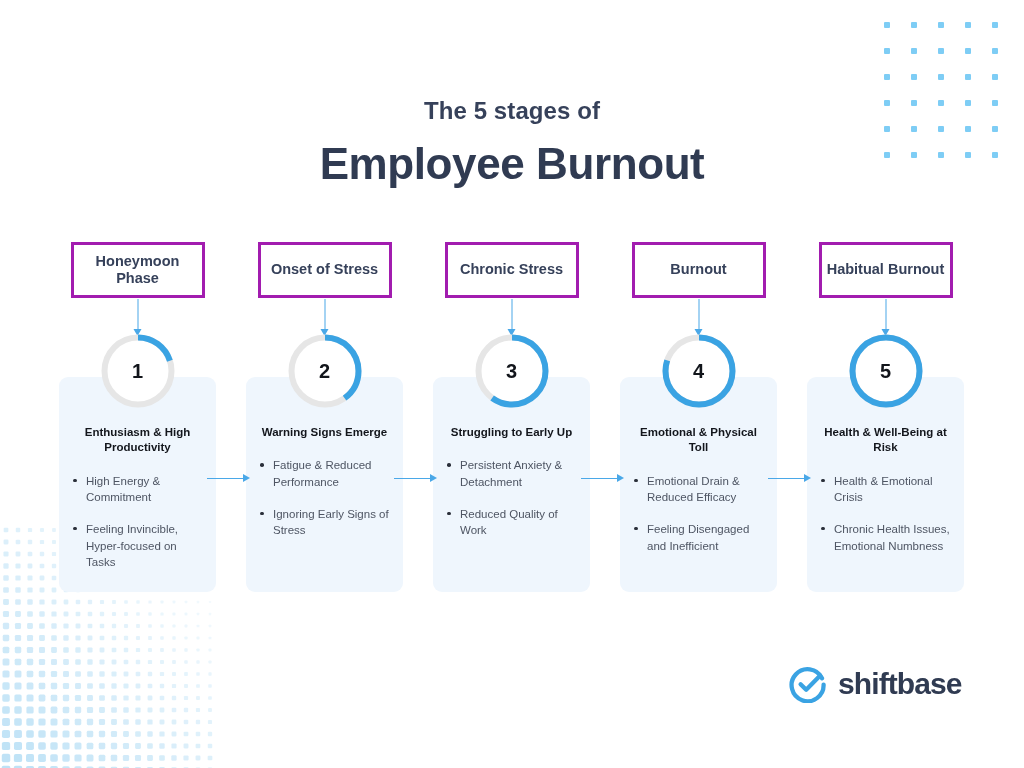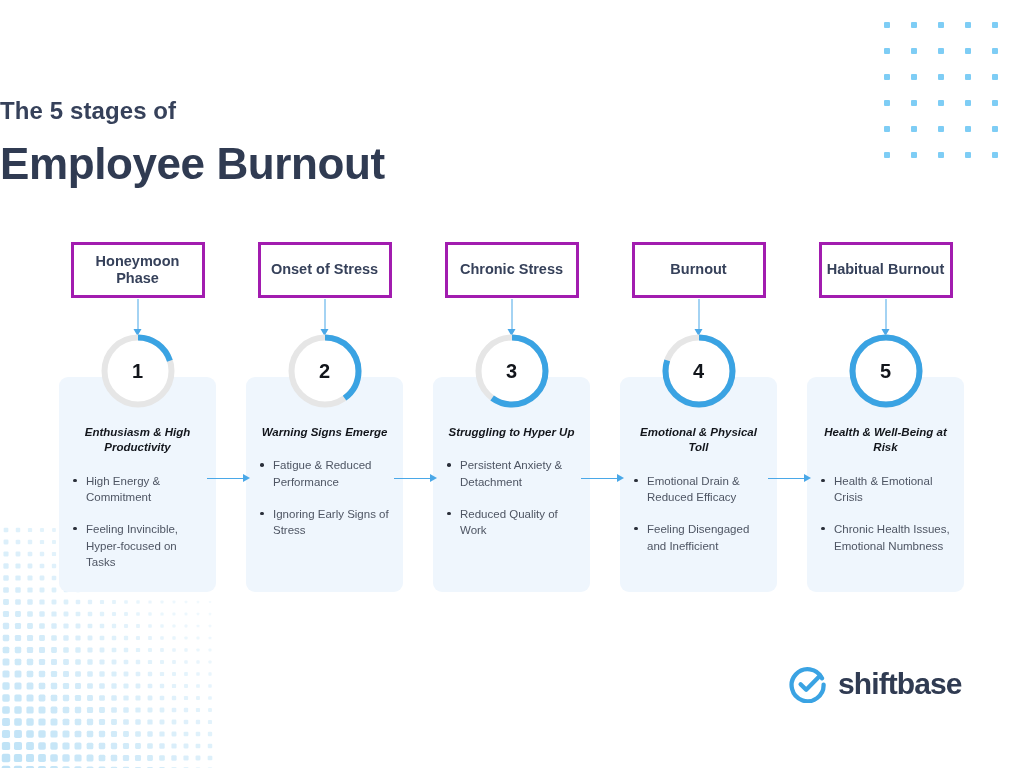"The 5 stages of" #header { text-align: none -> center }
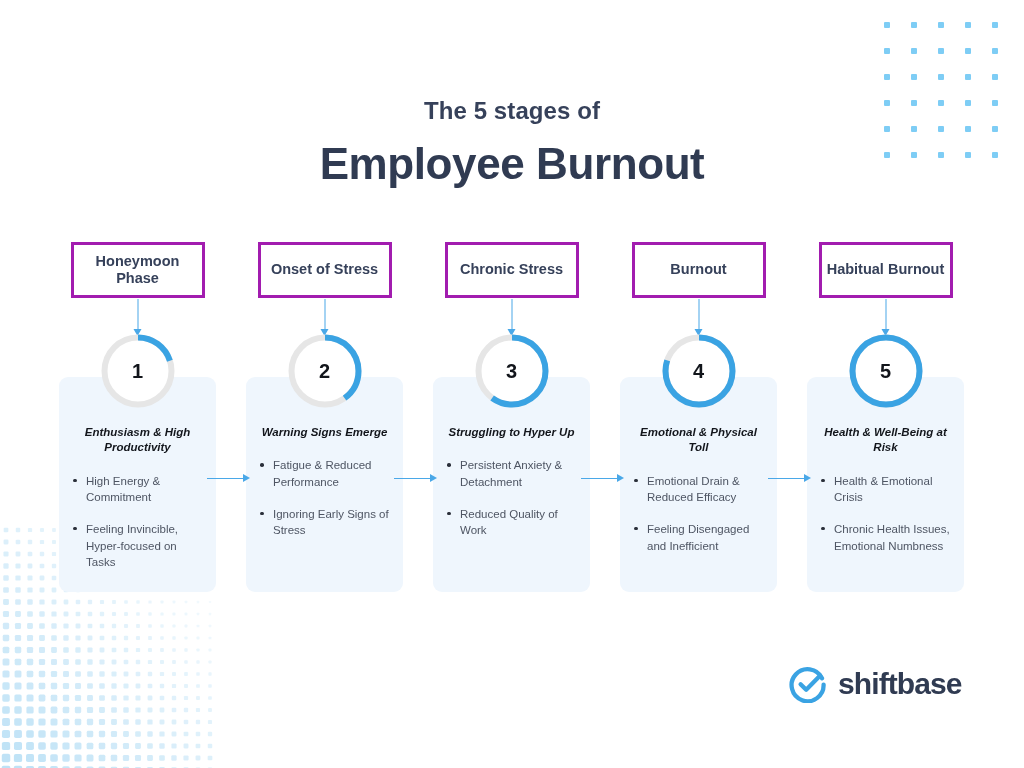"Enthusiasm & High Productivity" .card-heading { font-style: italic -> none }
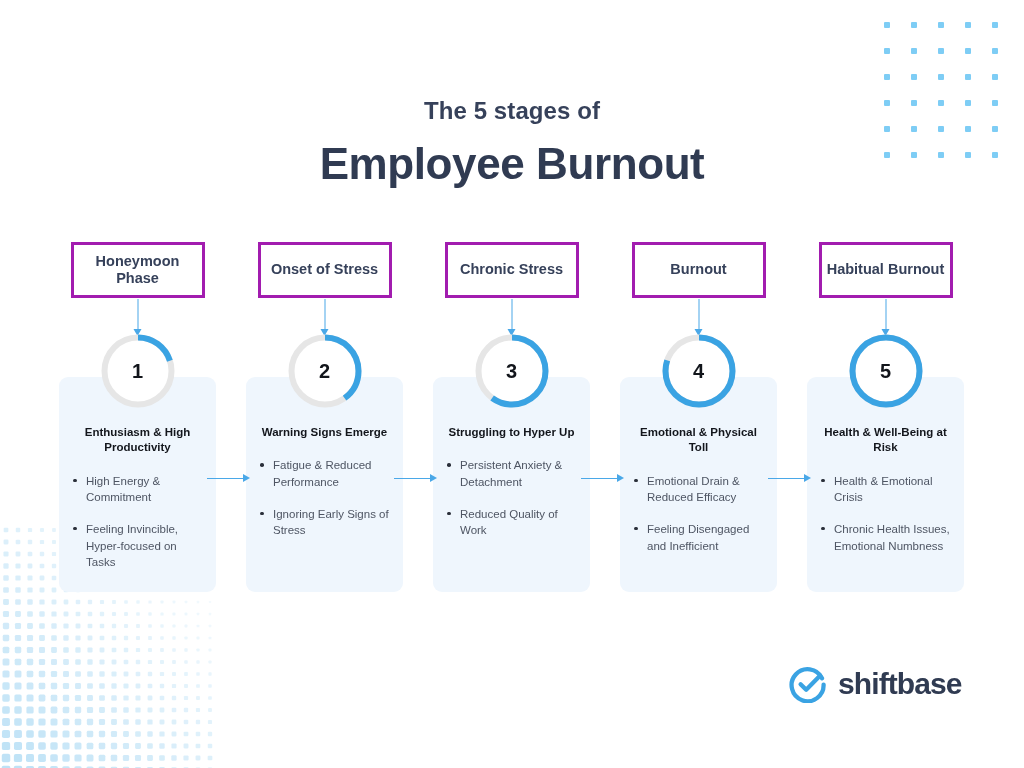"Struggling to Hyper Up" div.card-heading { text: Hyper -> Early }
